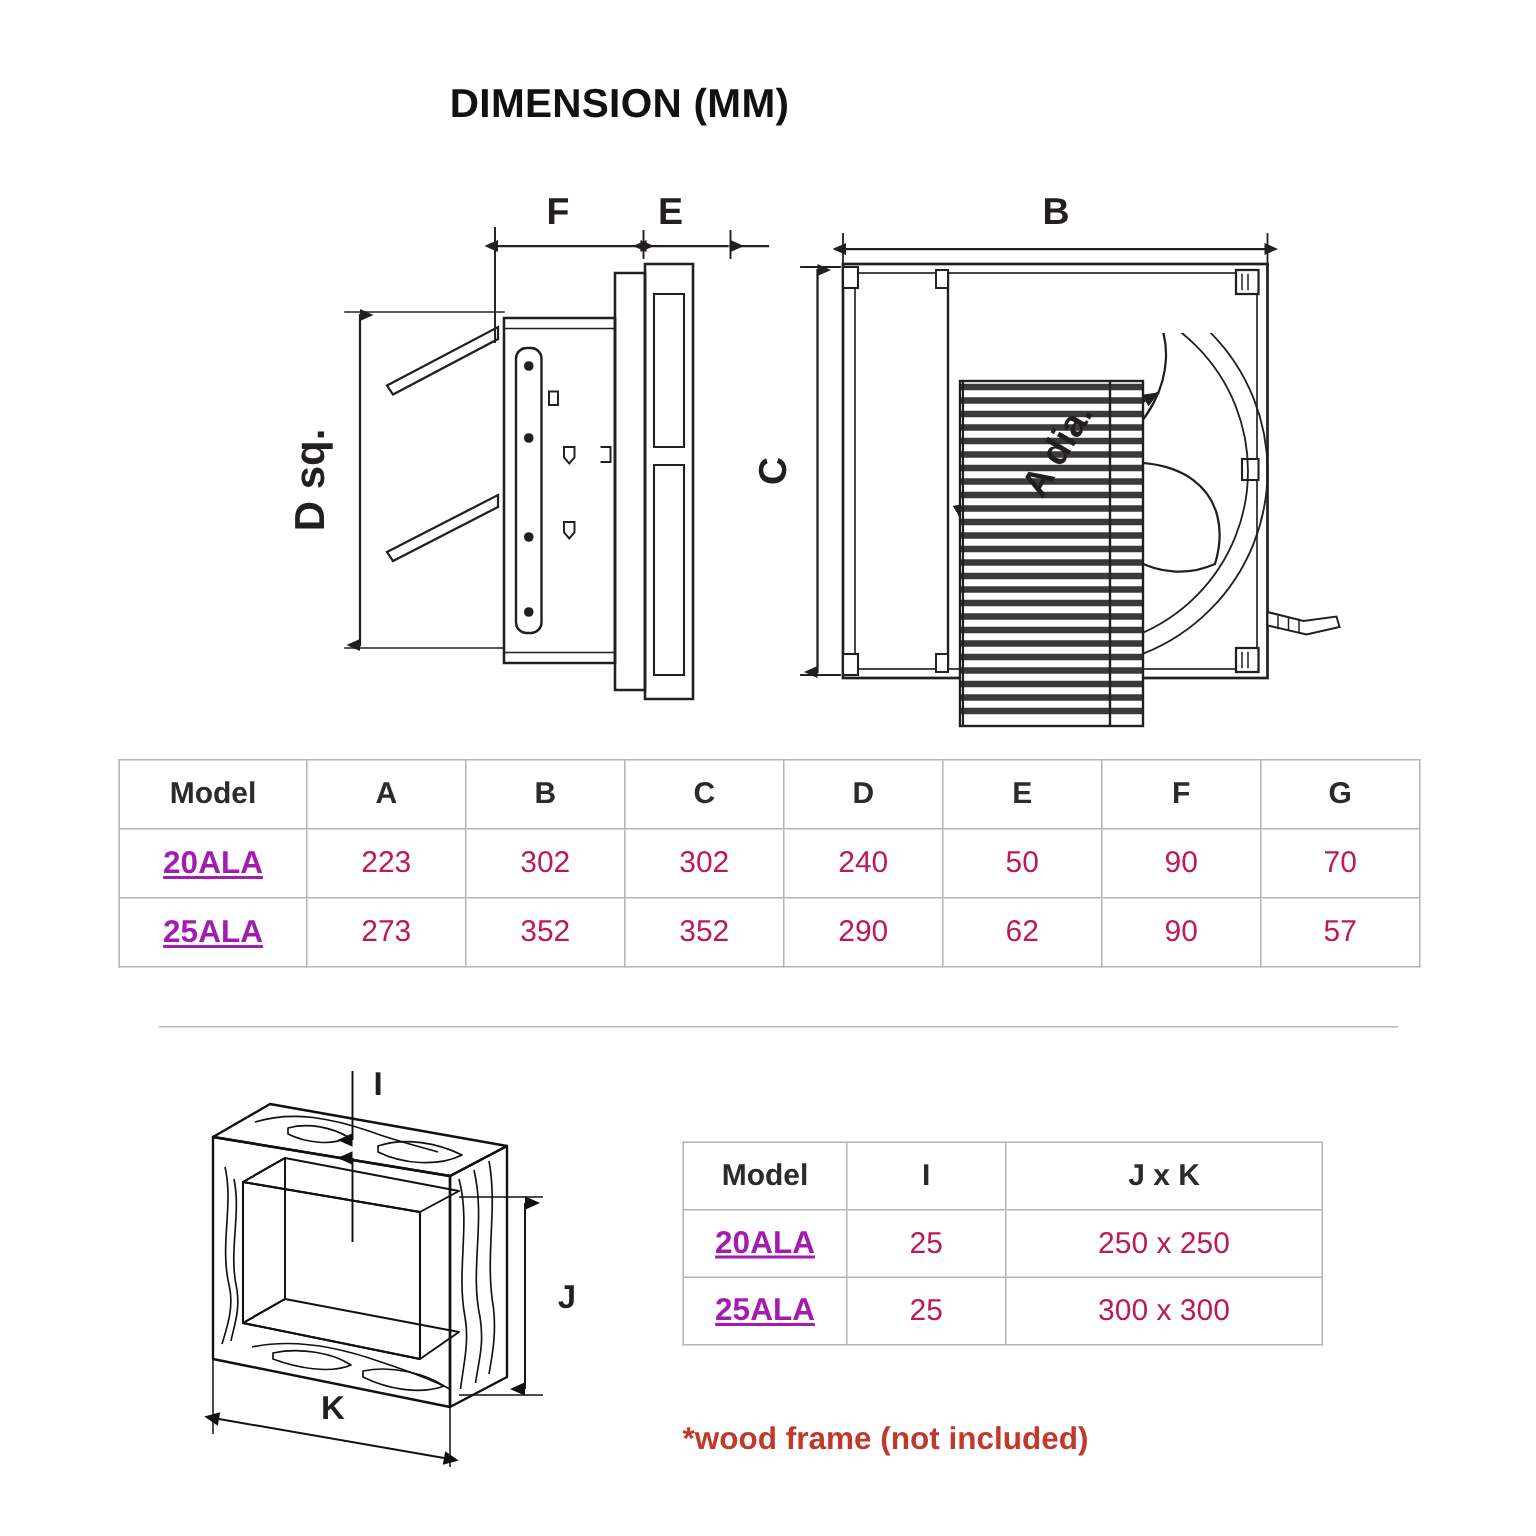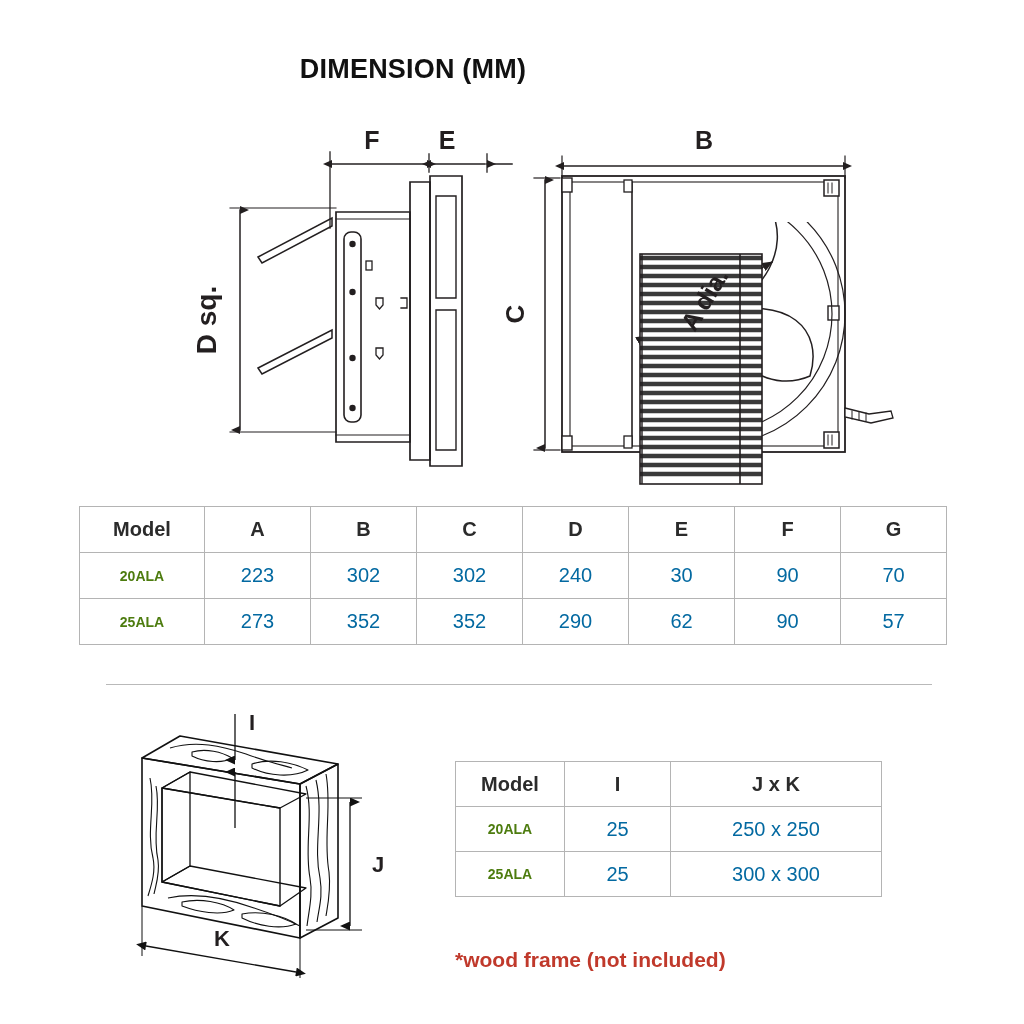"20ALA" .tbl td.model { color: #4d7c0f -> #a21caf; font-size: 14px -> 21px; text-decoration: none -> underline }
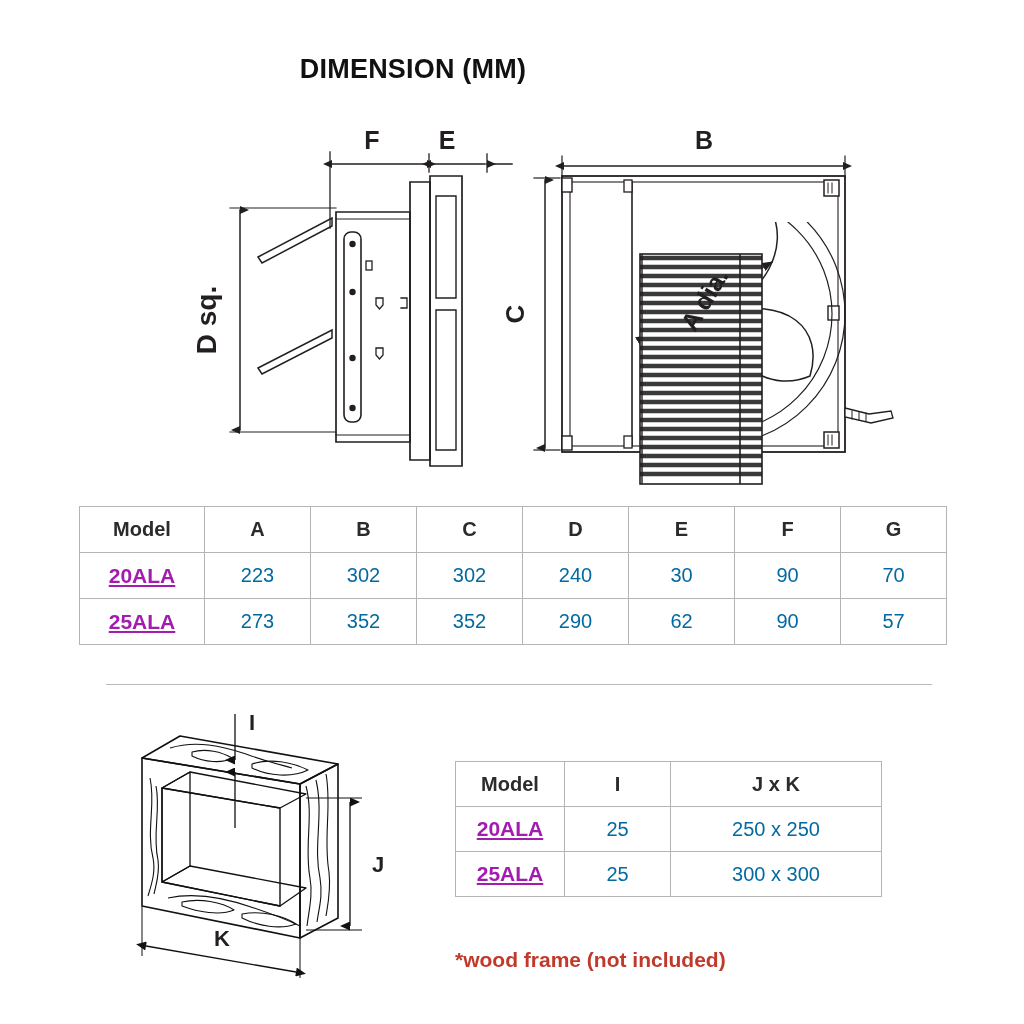"223" .tbl td { color: #0369a1 -> #be185d }
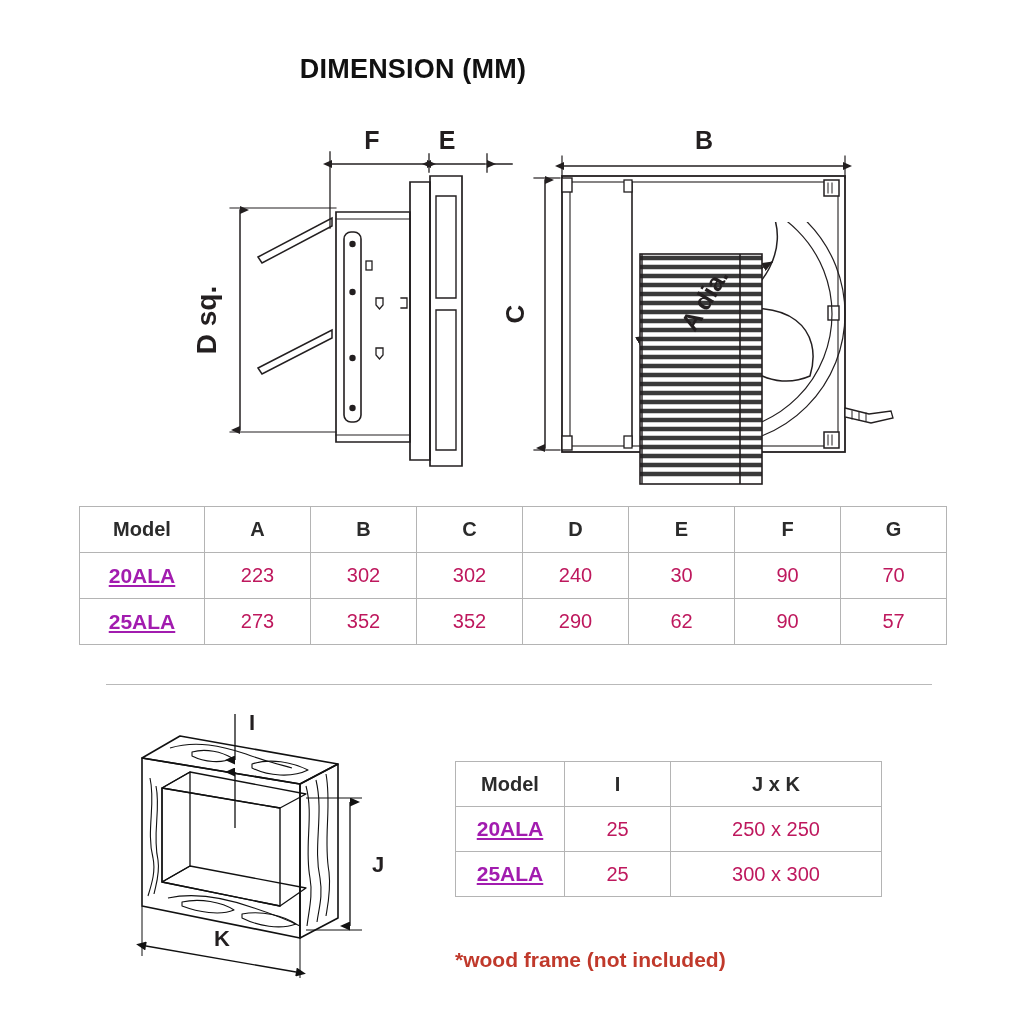"30" td { text: 30 -> 50 }
